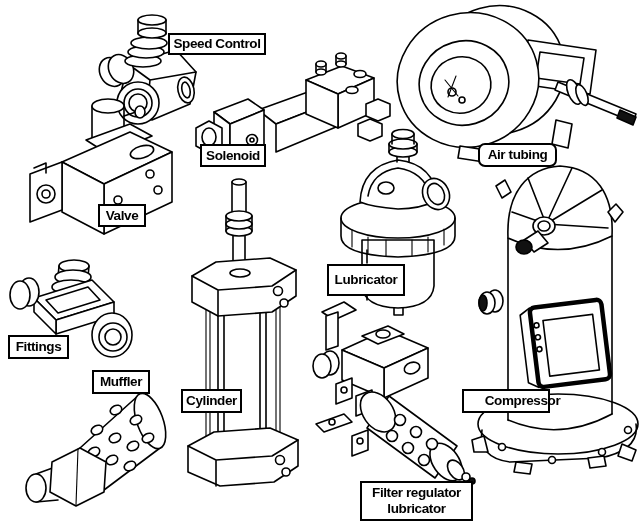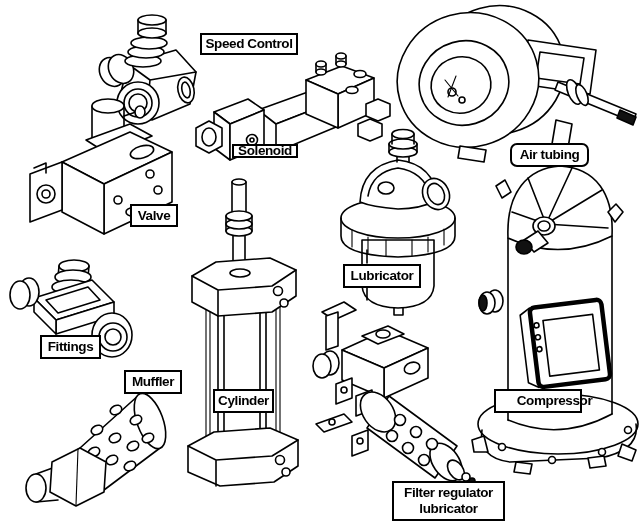"Speed Control" .label { margin-left: 32px -> none }
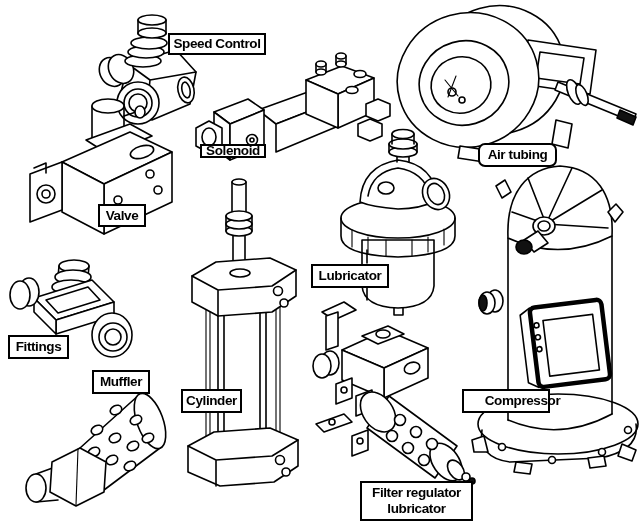"Solenoid" div.label { height: 14px -> 23px }
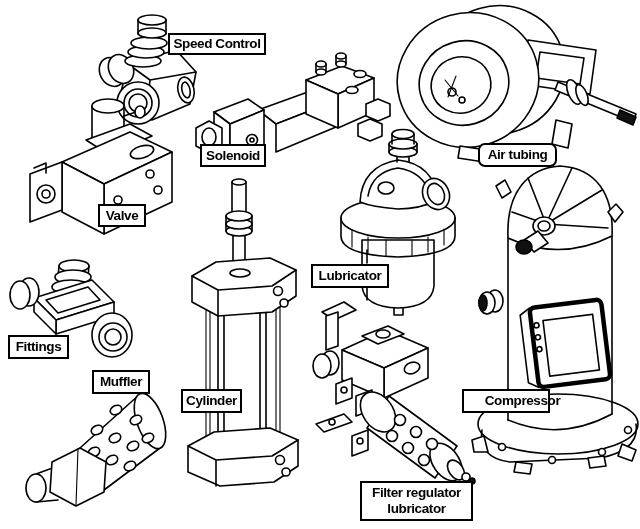"Lubricator" div.label { height: 24px -> 32px; left: 311px -> 327px }
